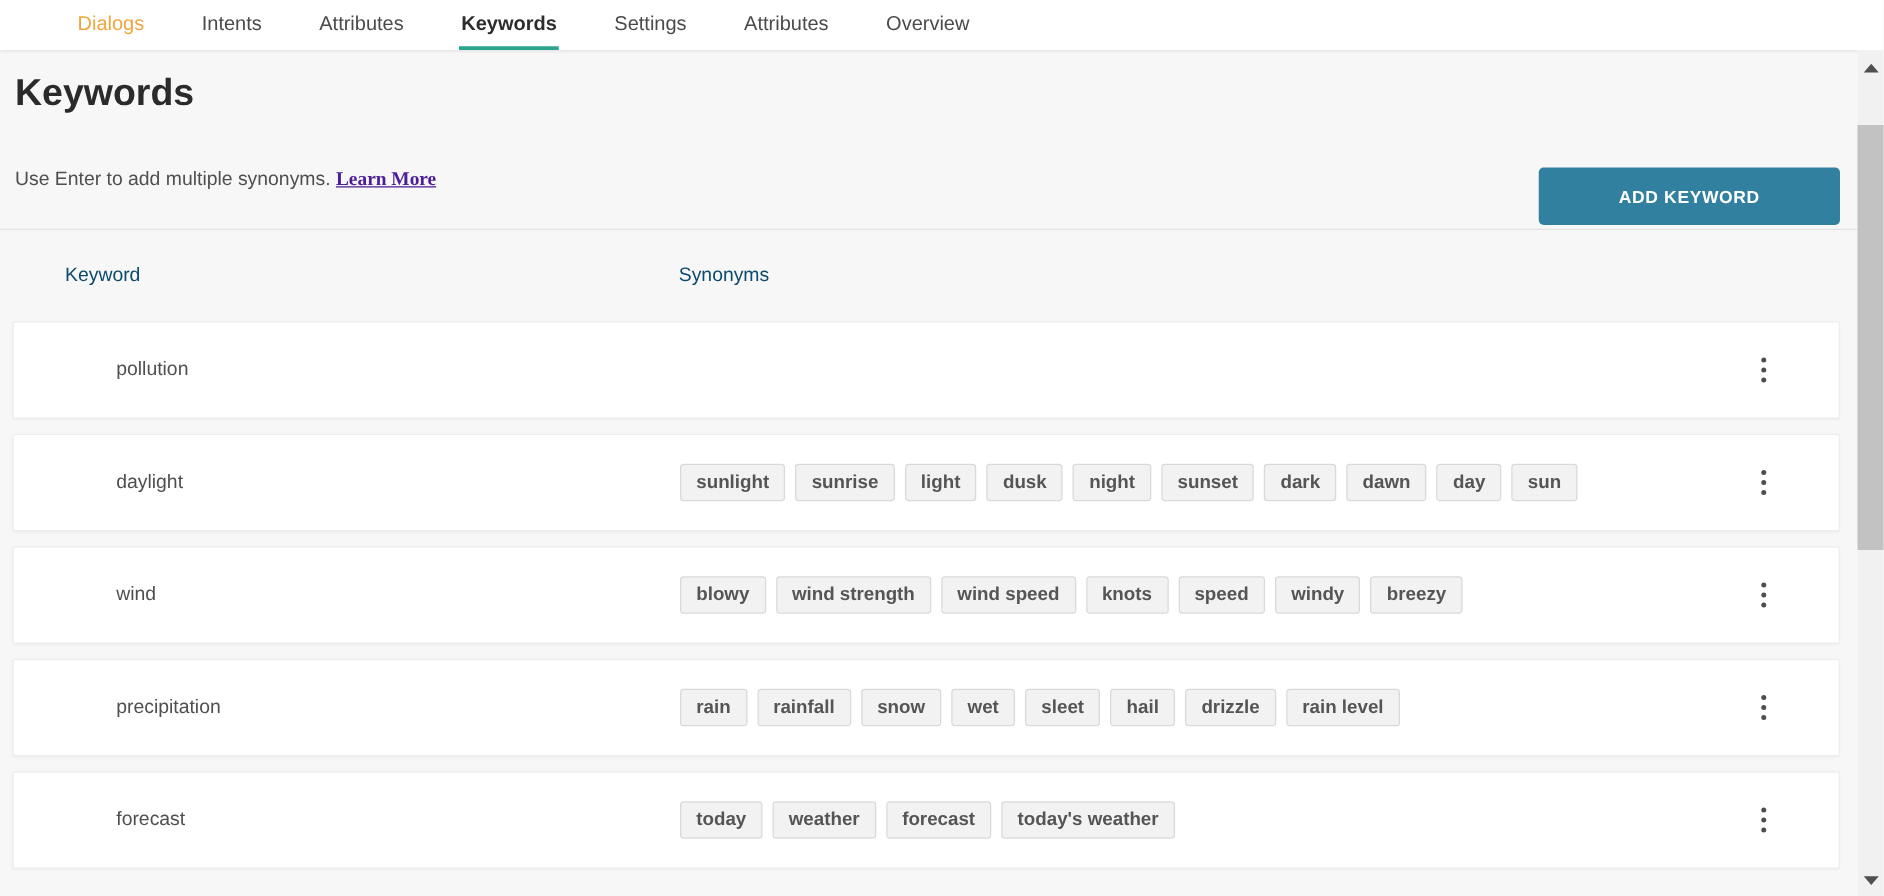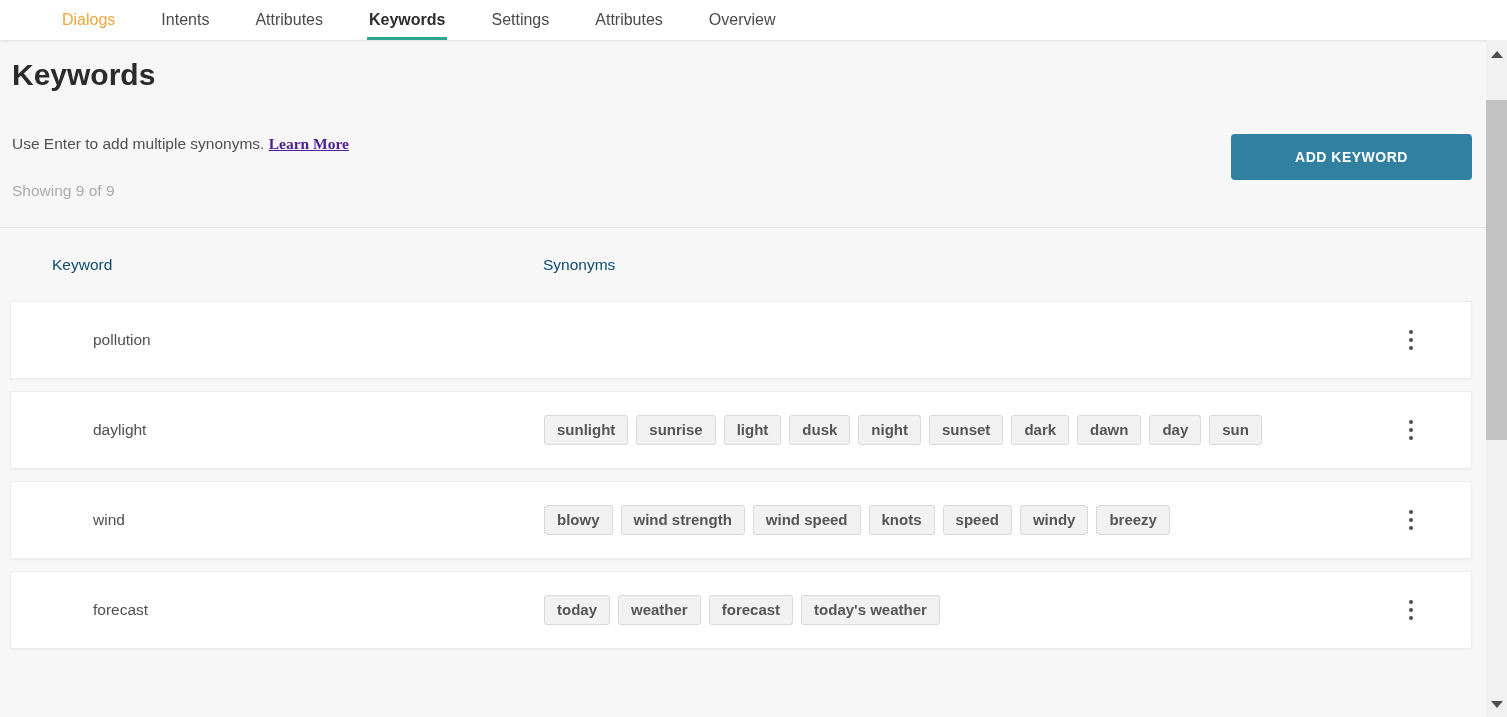"Showing 9 of 9" div.showing { html: <div>Showing 9 of 9</div> -> none }
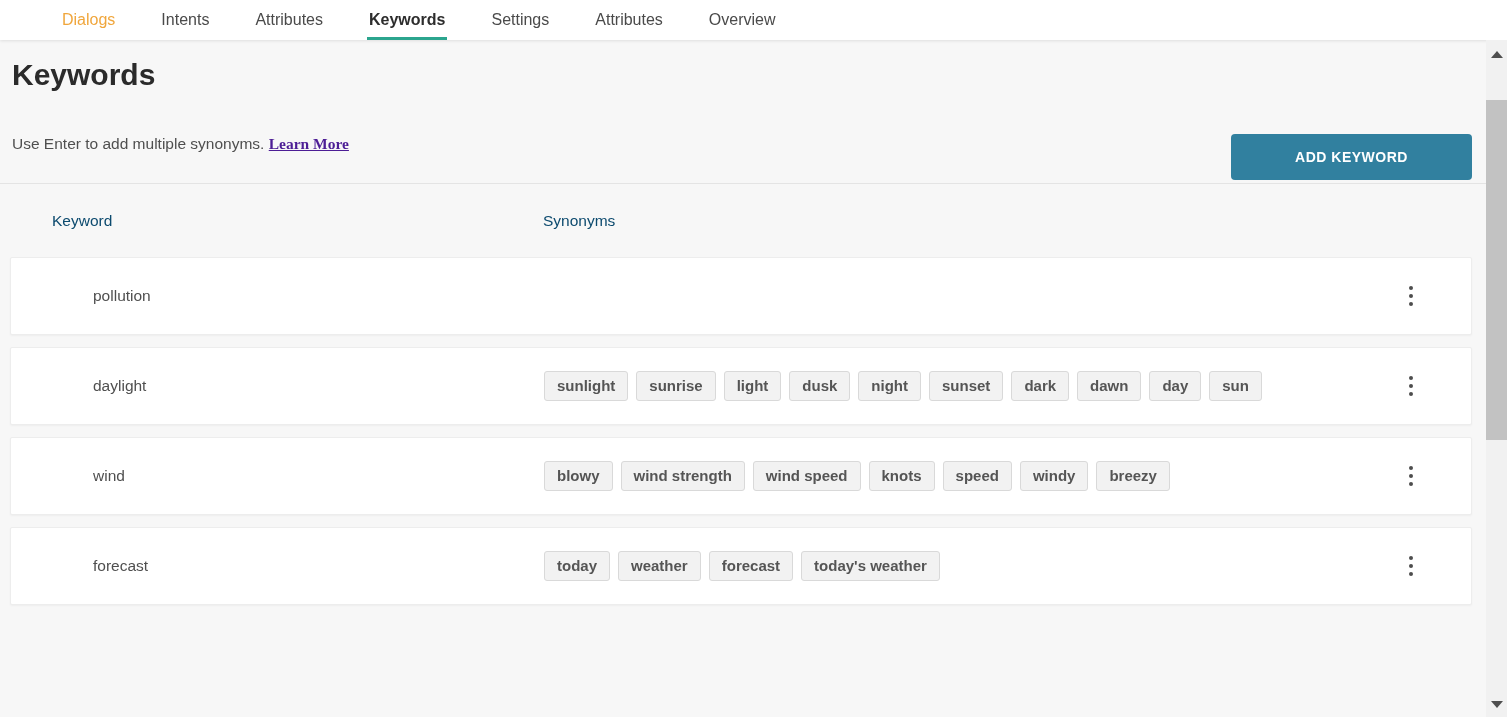"precipitation" div.krow { html: none -> <div> <span>precipitation</span> <div> <span>rain</span> <span>rainfall</span> <span>snow</span> <span>wet</span> <span>sleet</span> <span>hail</span> <span>drizzle</span> <span>rain level</span> </div> <div> <i></i> <i></i> <i></i> </div> </div> }
